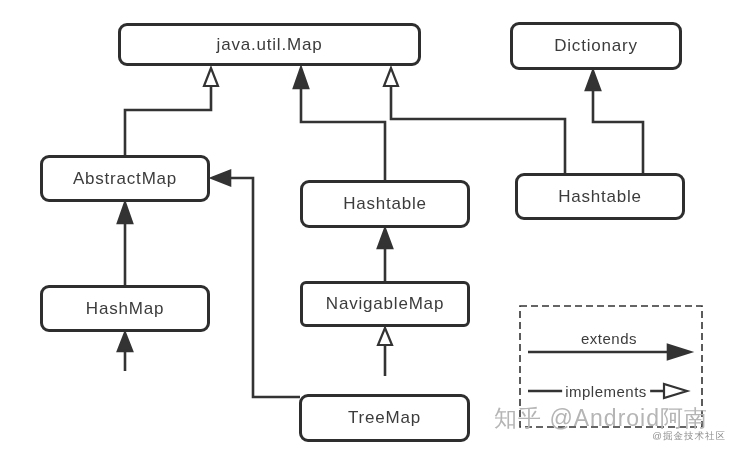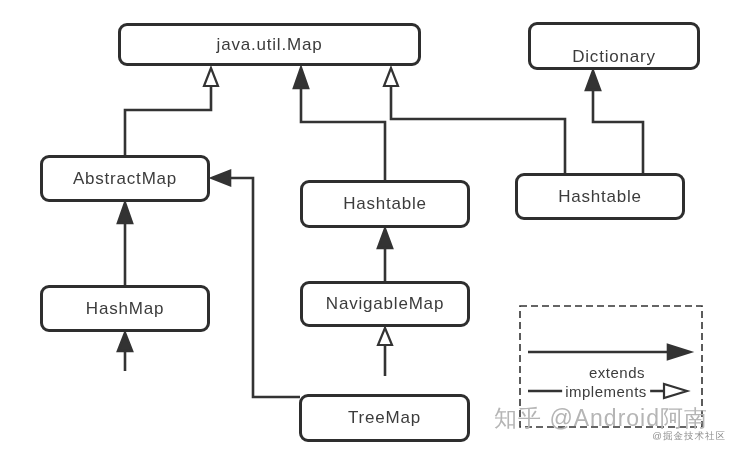"Dictionary" #node-dictionary { align-items: flex-end -> none; left: 528px -> 510px }
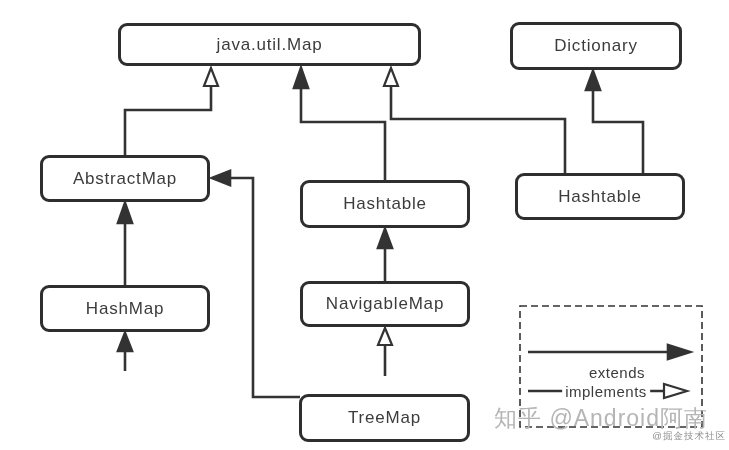"NavigableMap" #node-navigable-map { border-radius: none -> 6px }
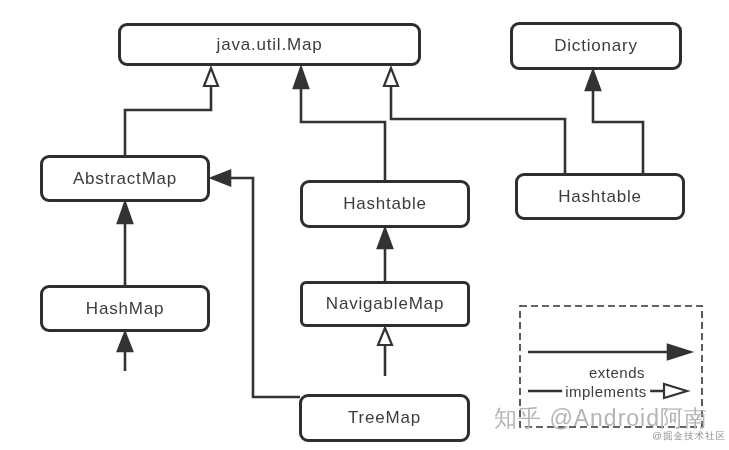"extends" span.legend-label { margin-left: 8px -> none; top: 372px -> 338px }
